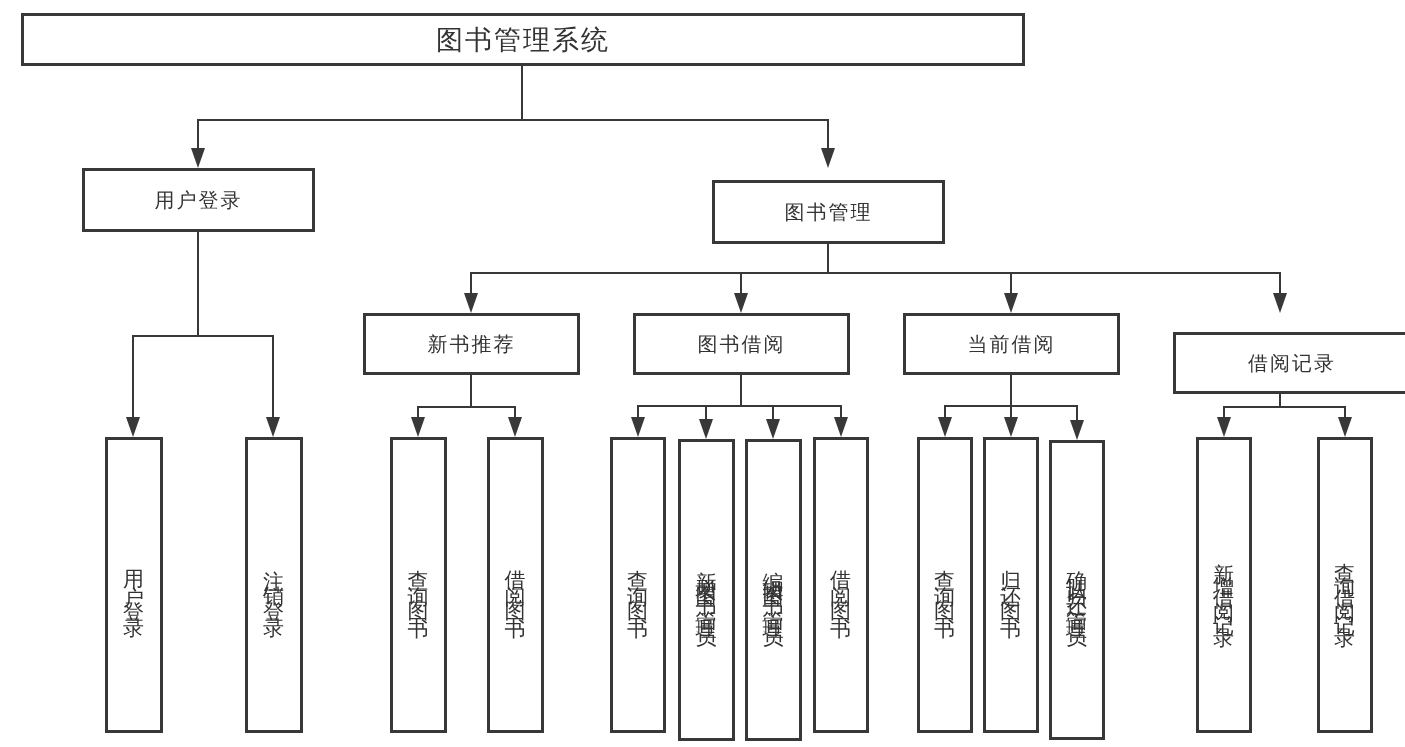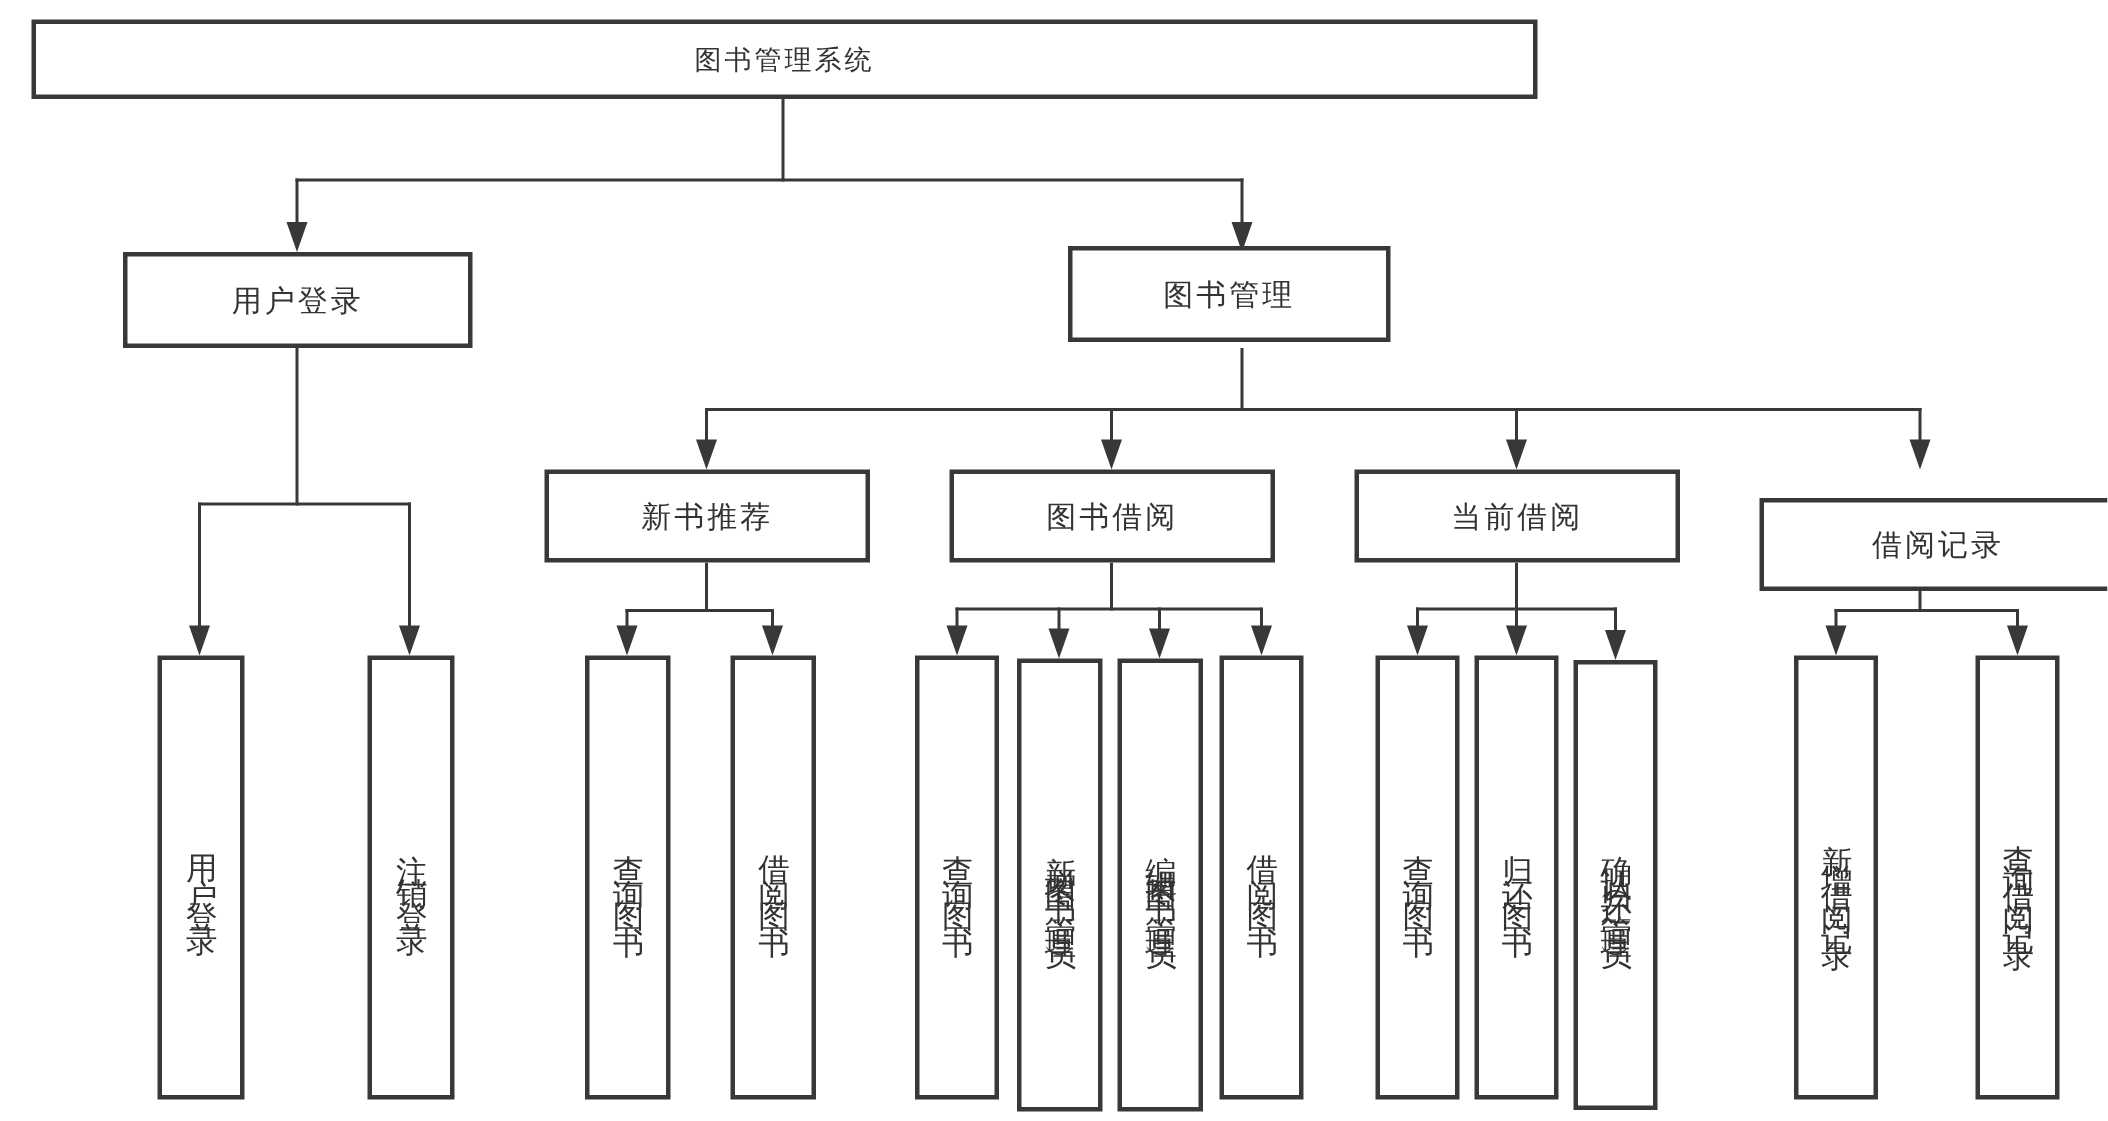"图书管理系统" .node.title span { font-size: 18px -> 27px }
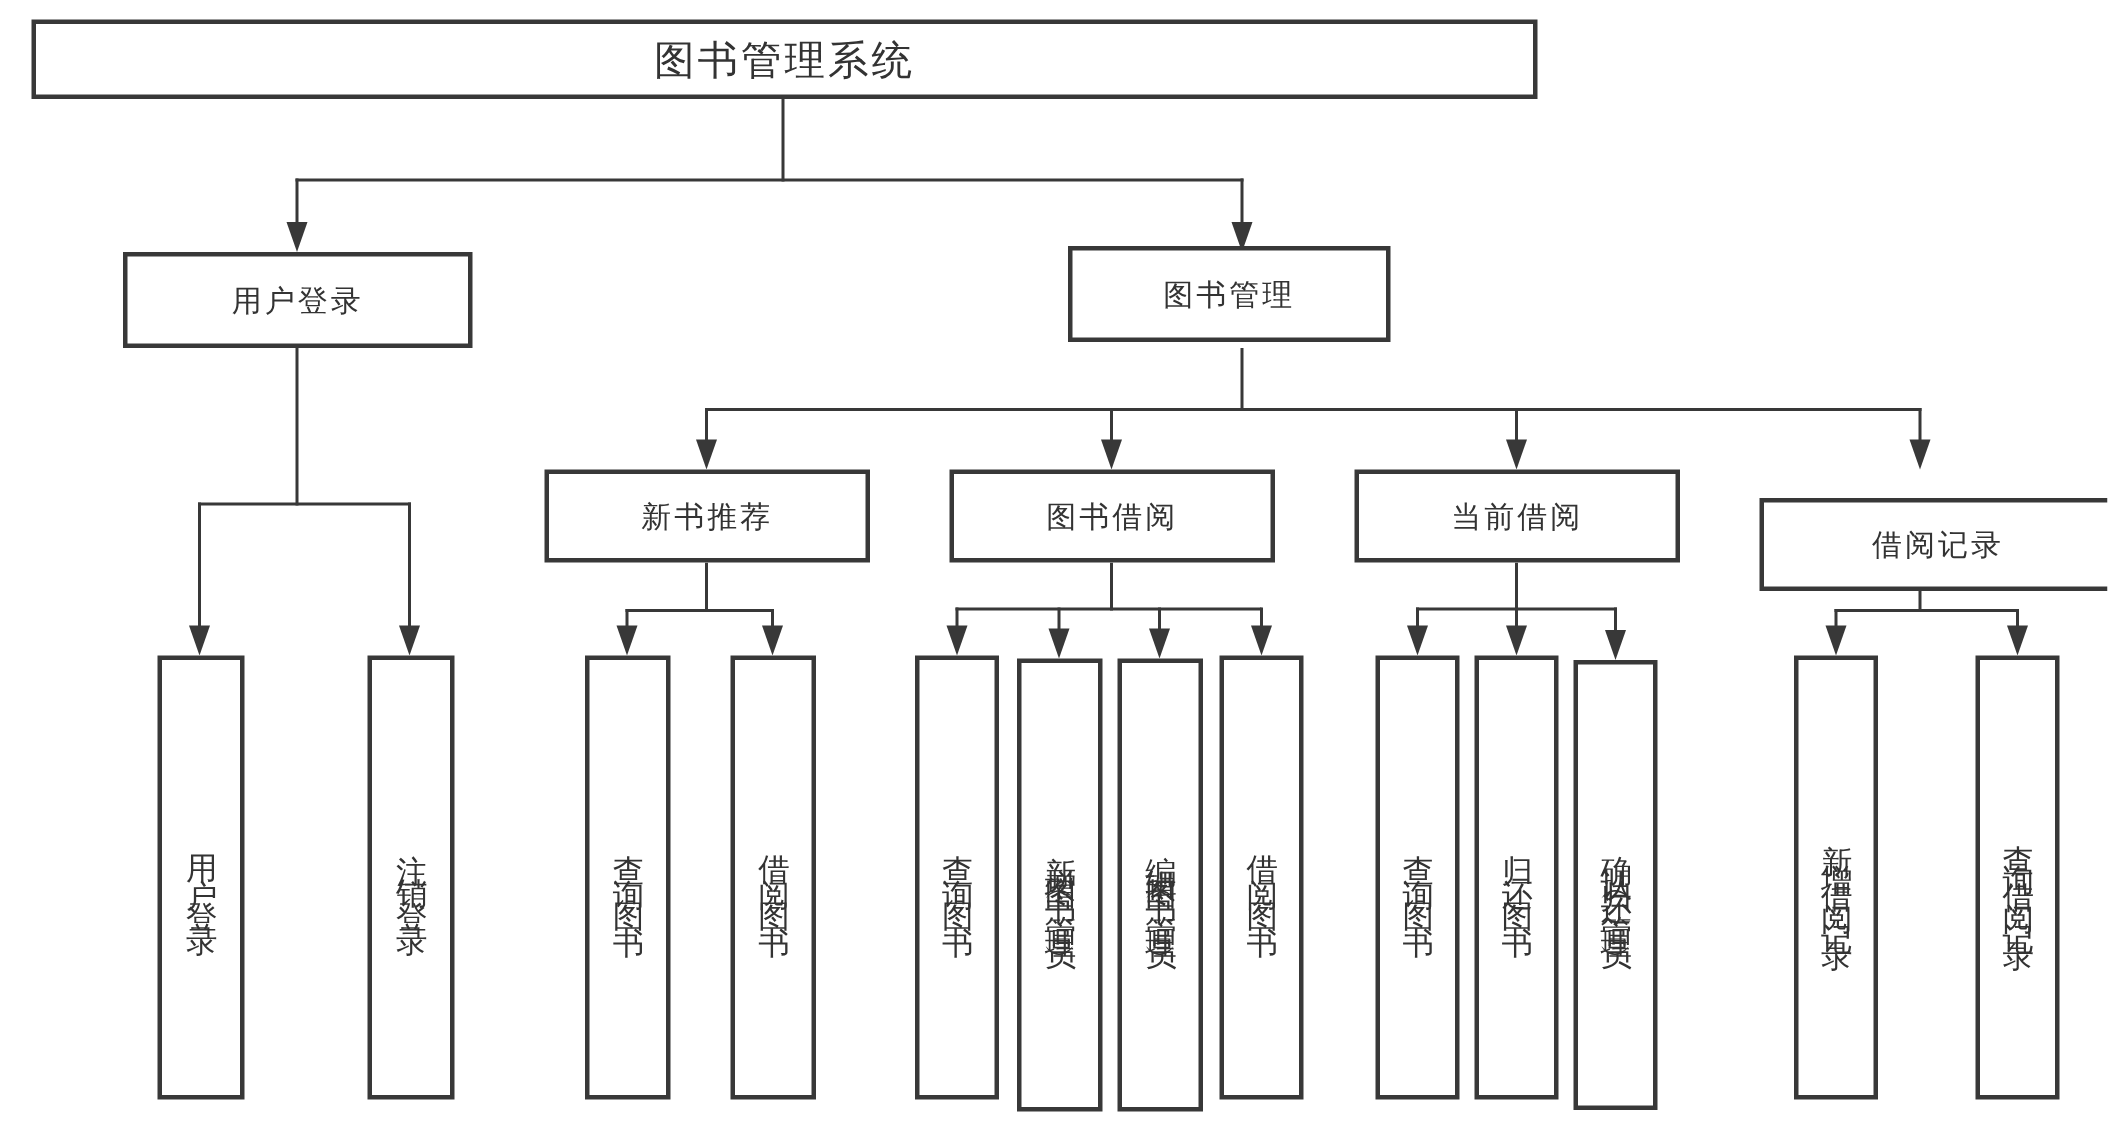"图书管理" div.node { top: 164px -> 180px; width: 215px -> 233px }
